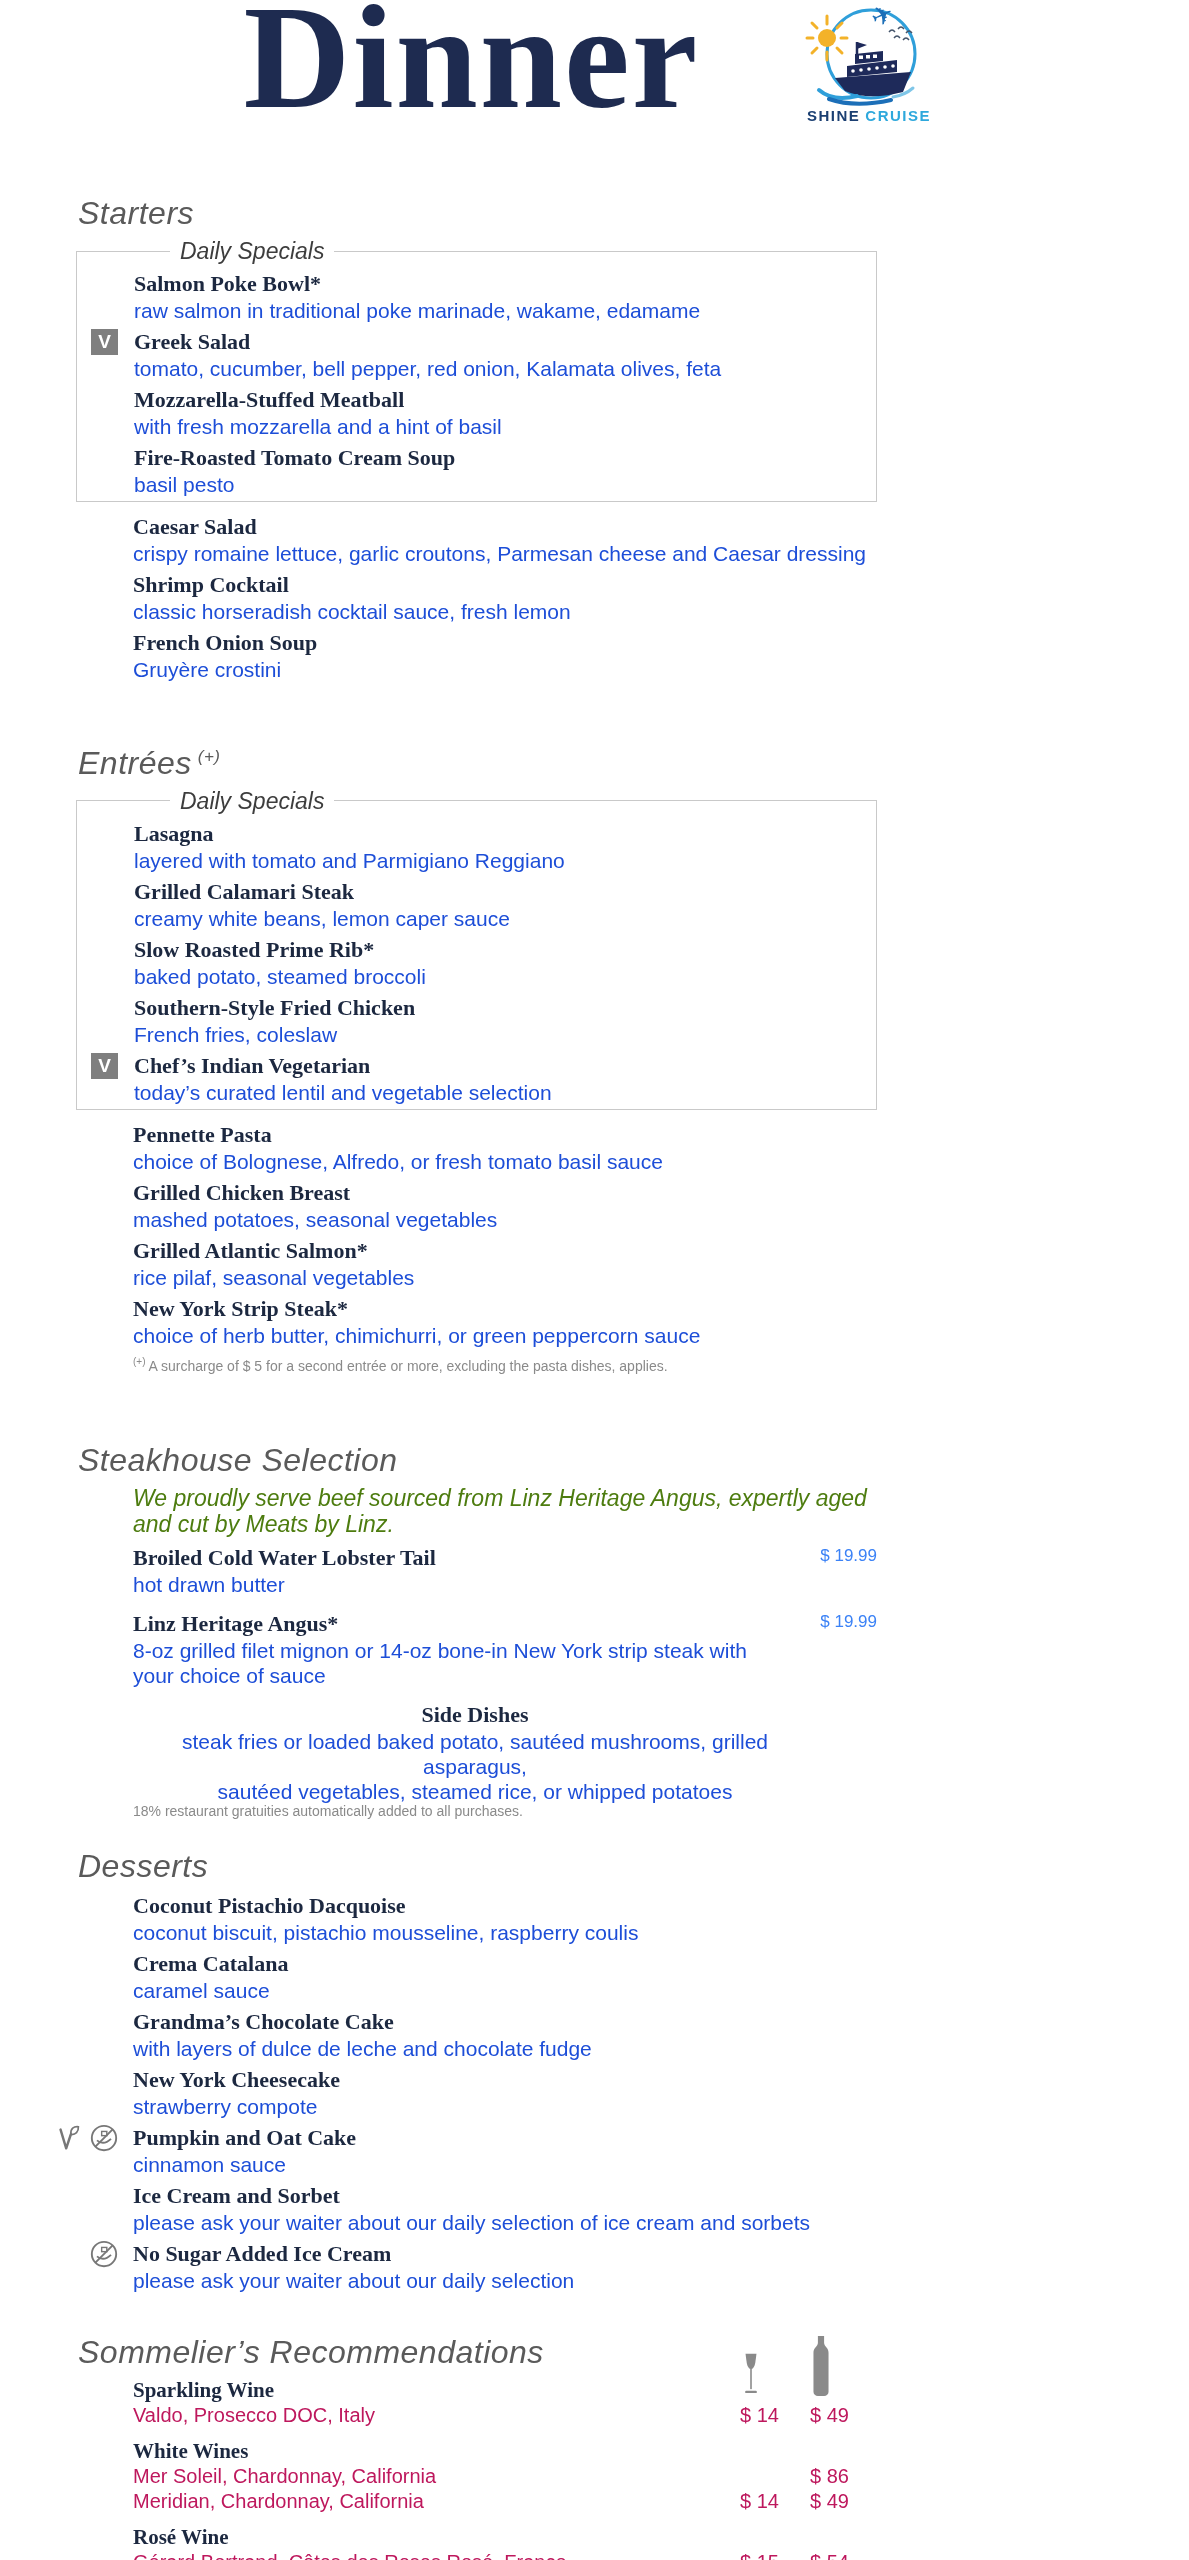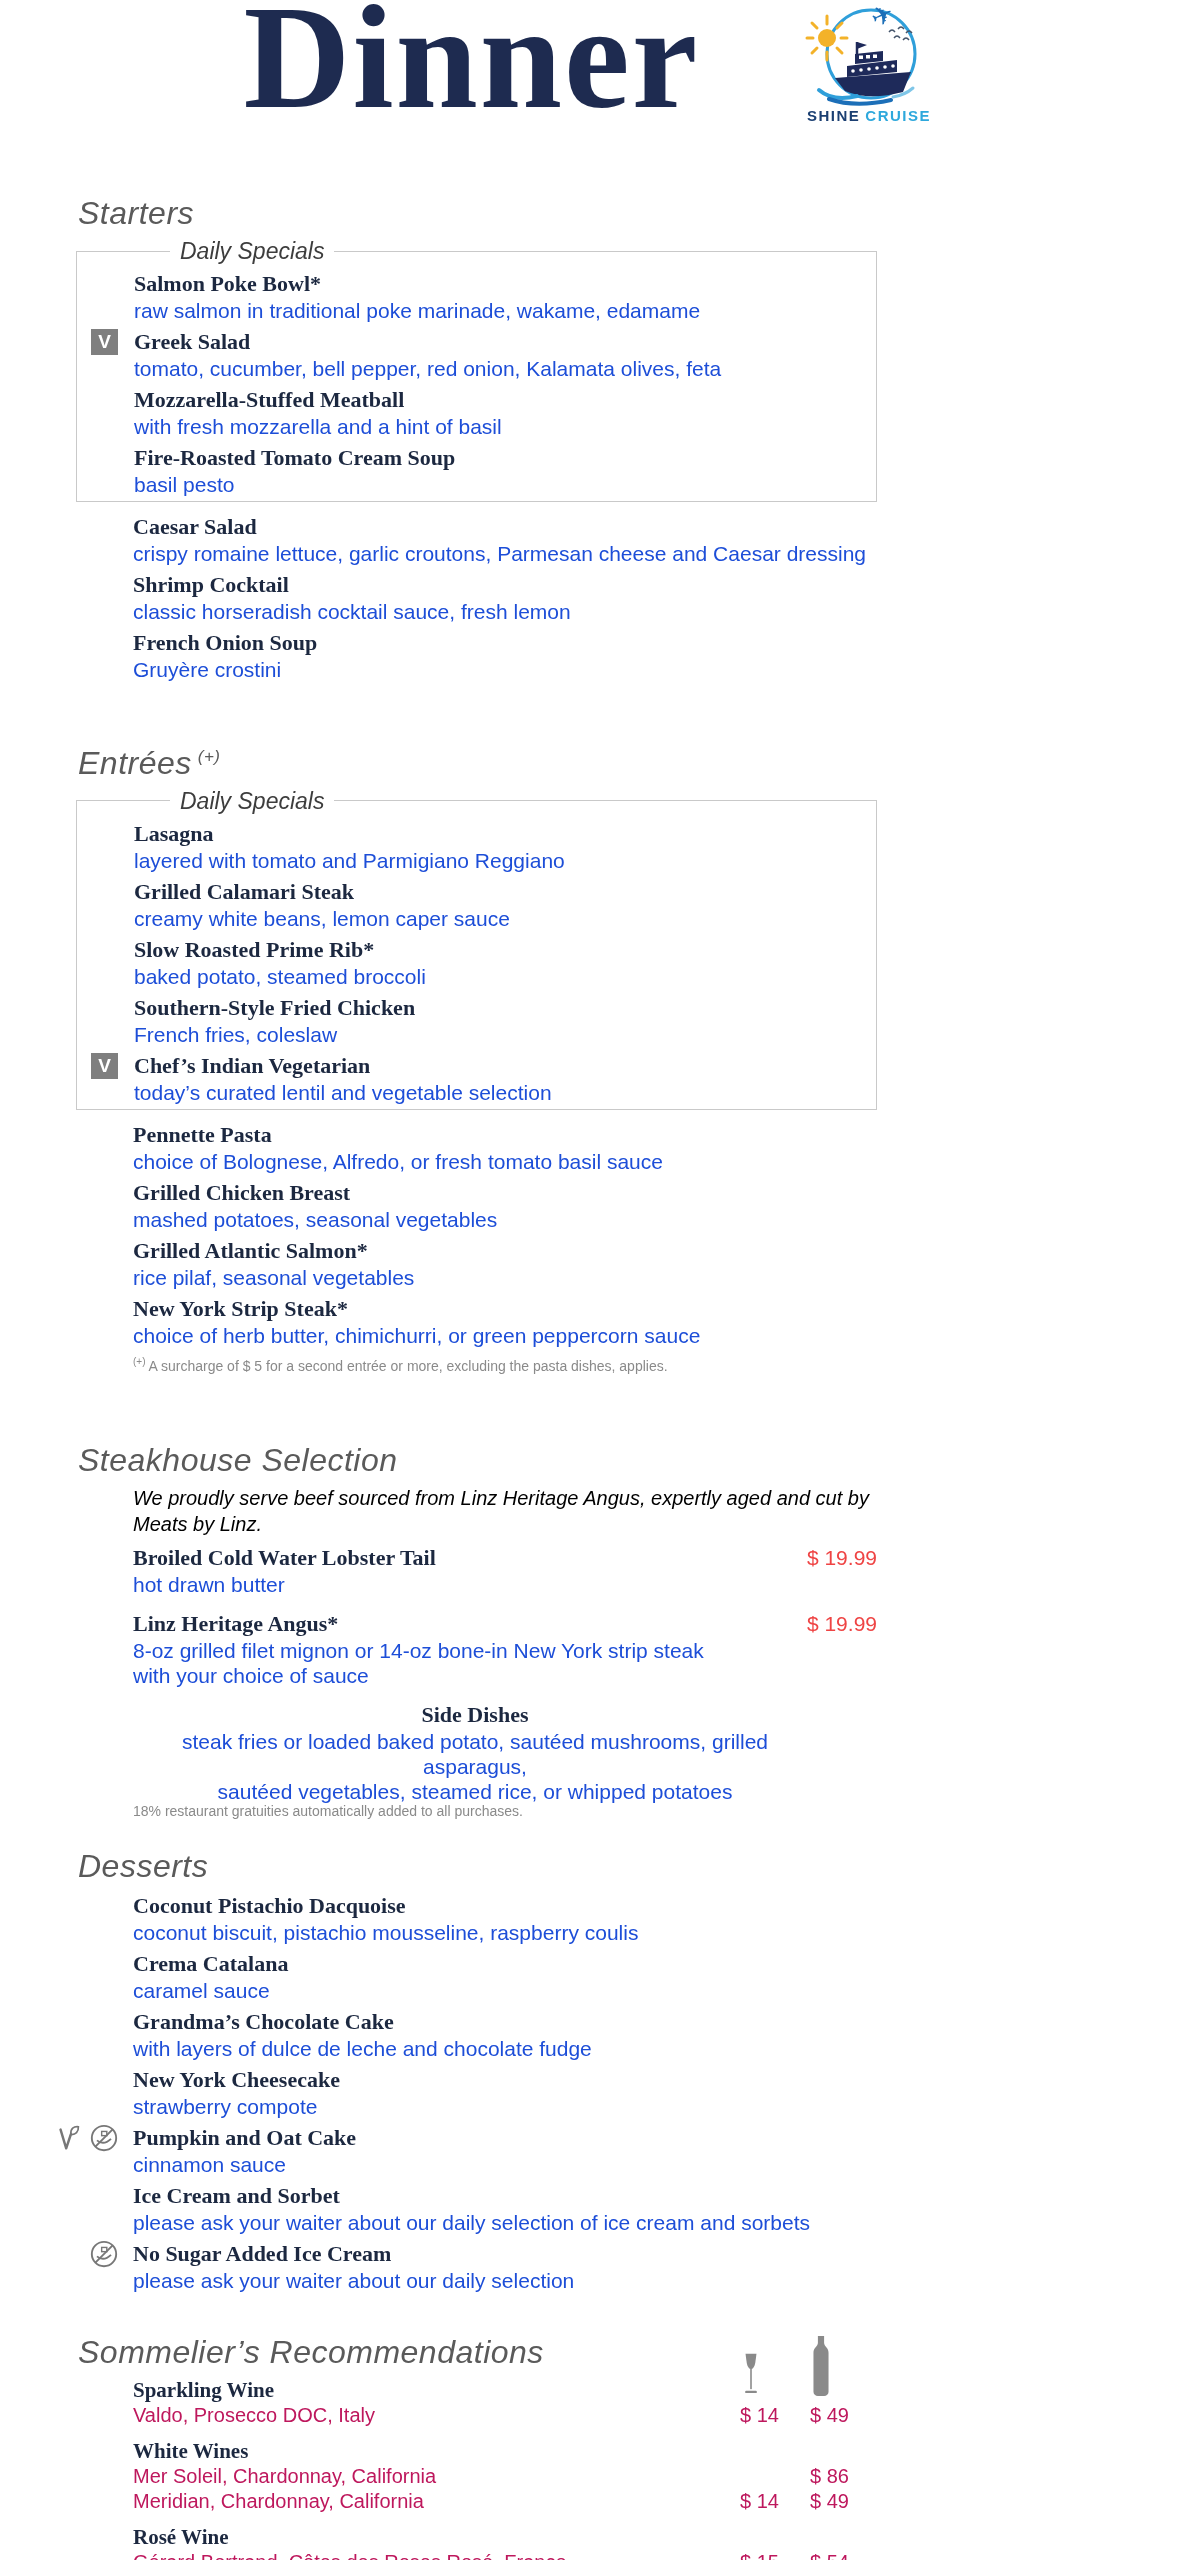"We proudly serve beef sourced" .steak-intro { color: #000000 -> #4d7c0f; font-size: 20px -> 23px }
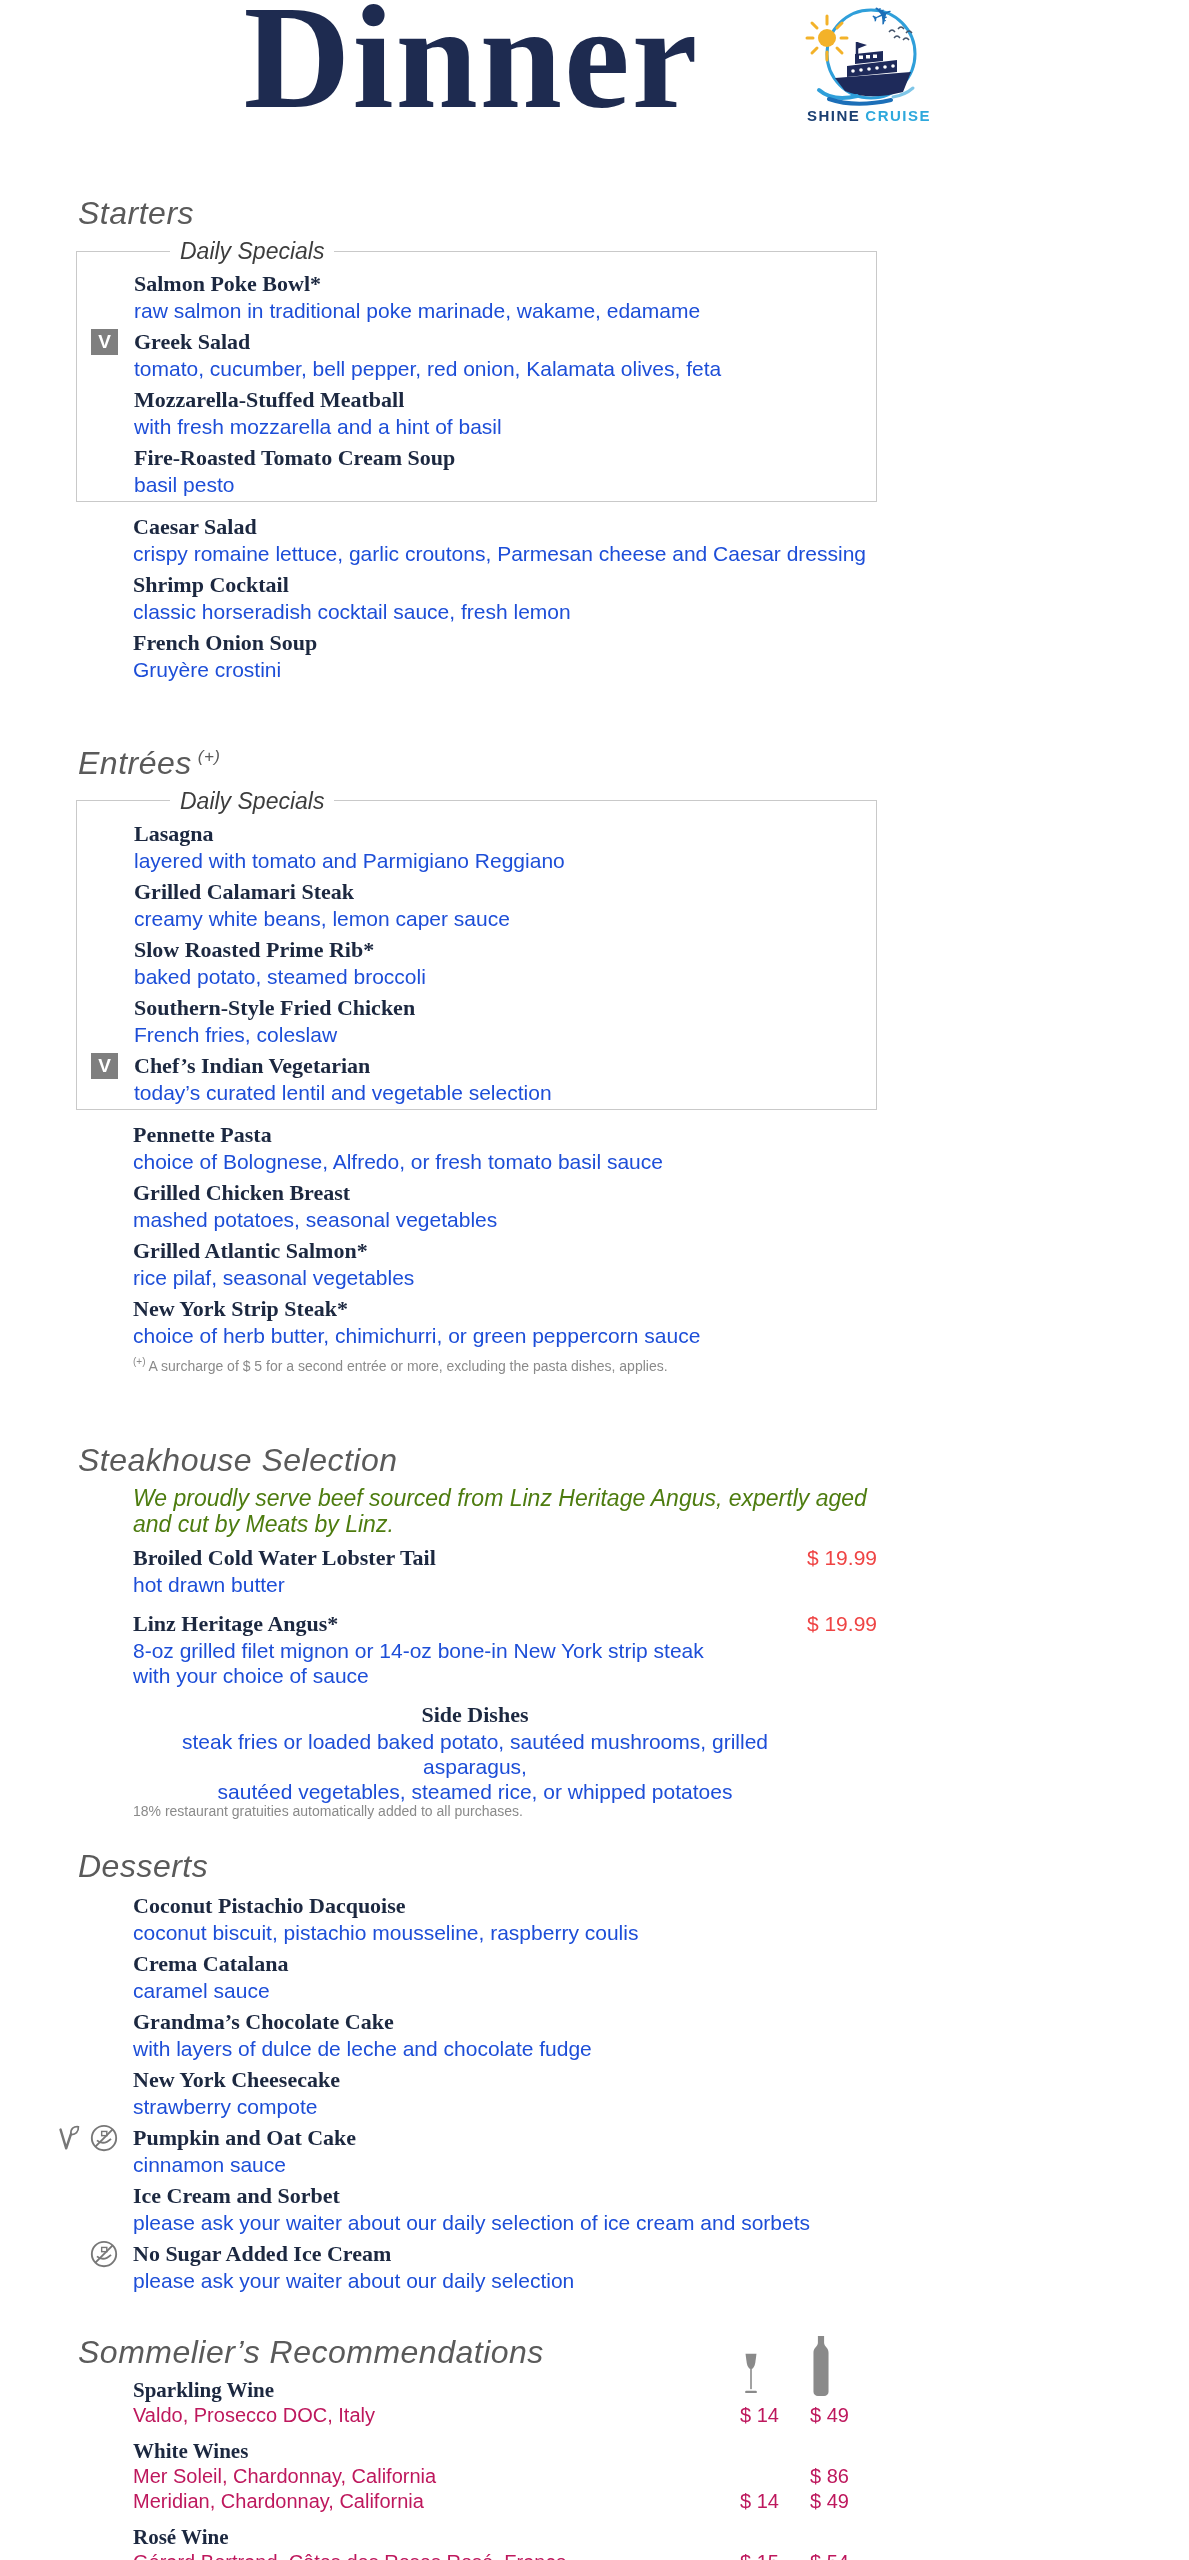"$ 19.99" .steak-price { color: #ef4444 -> #3b82f6; font-size: 21px -> 17px }
